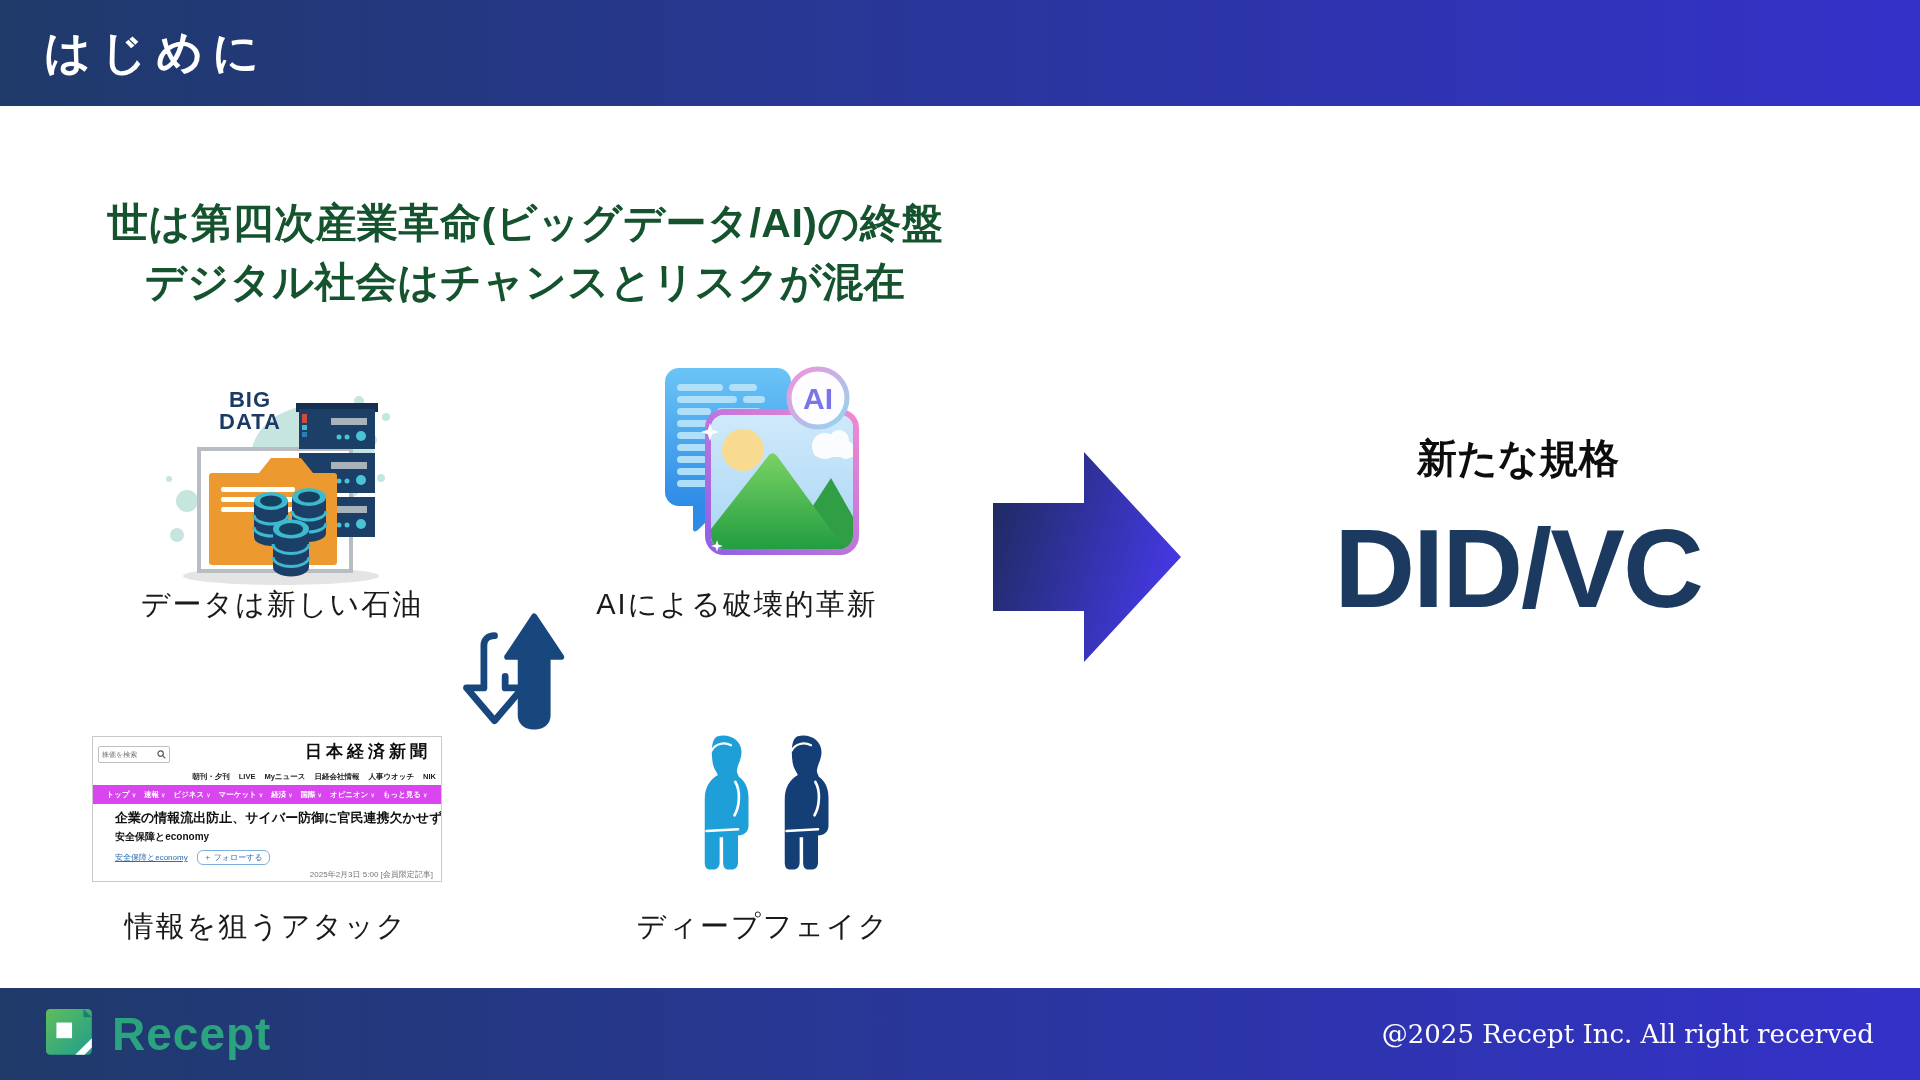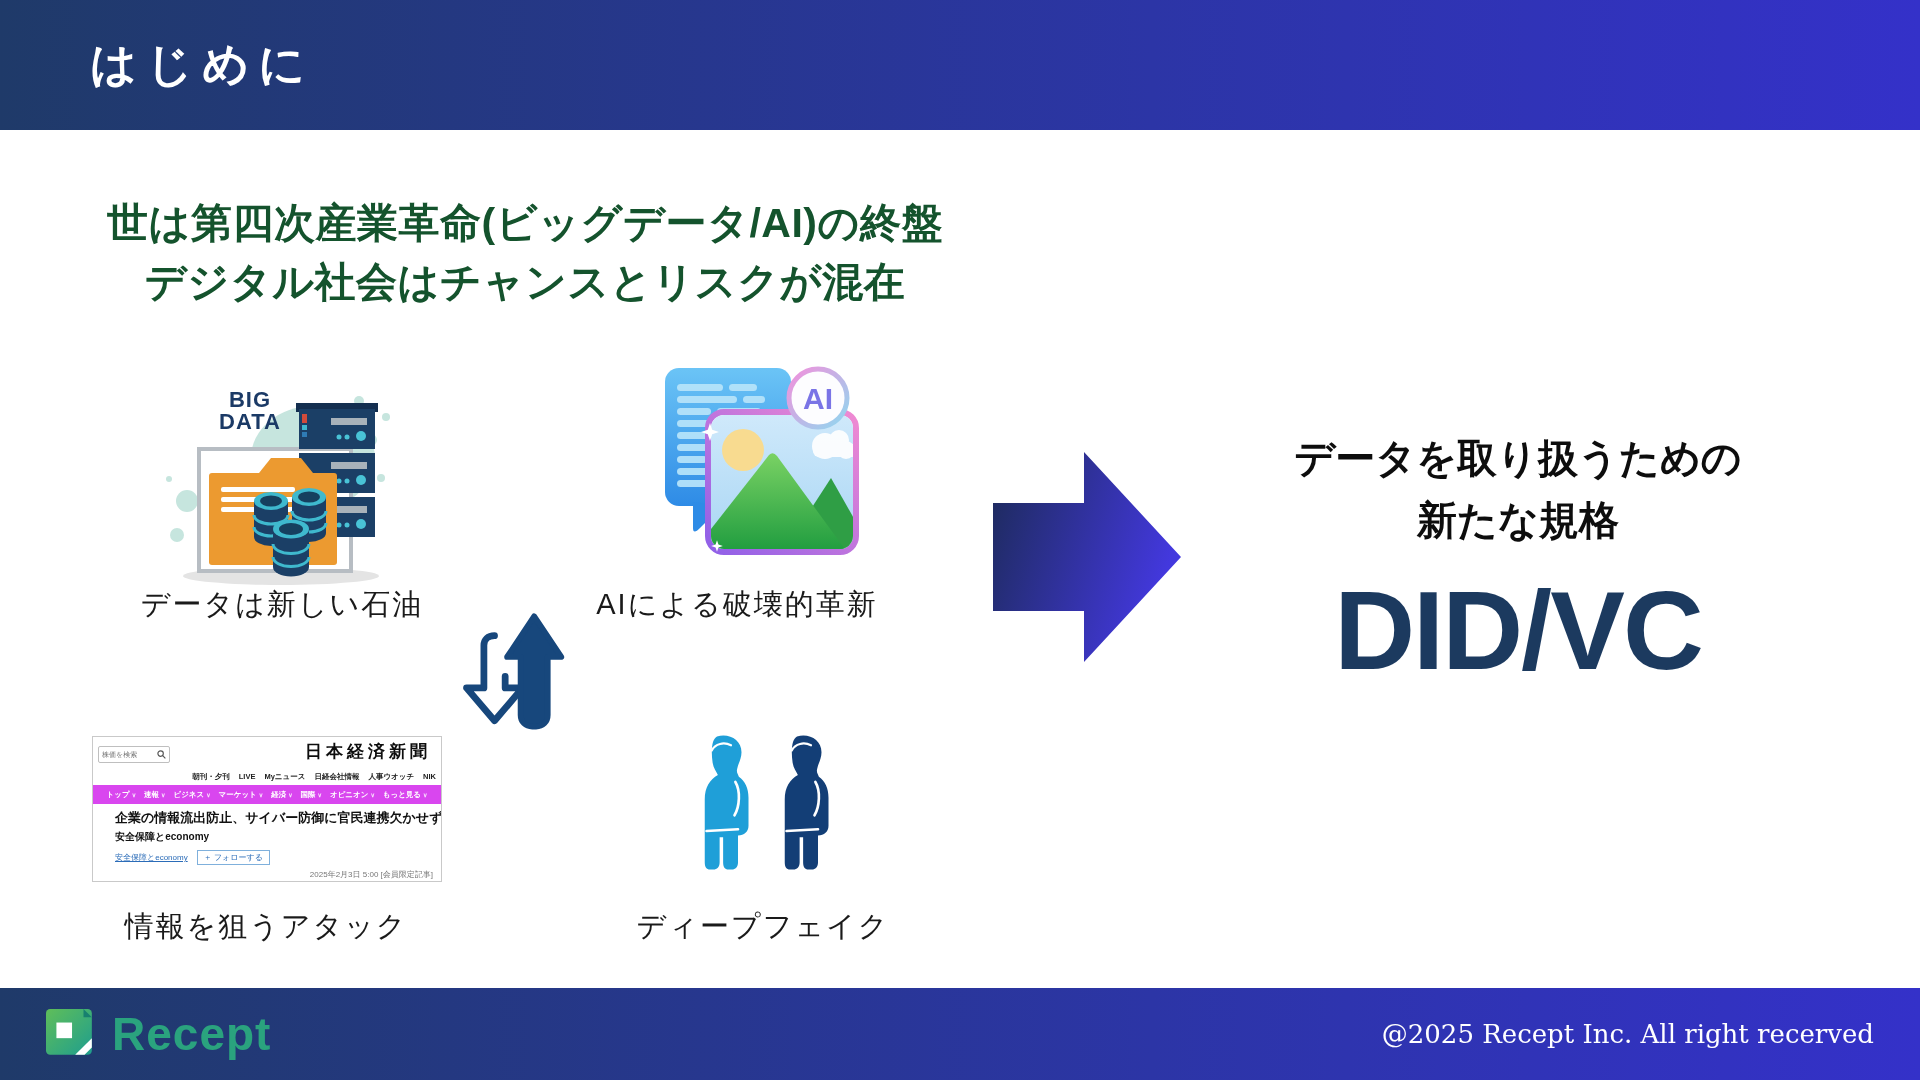"はじめに" .header { height: 130px -> 106px; padding-left: 90px -> 44px }
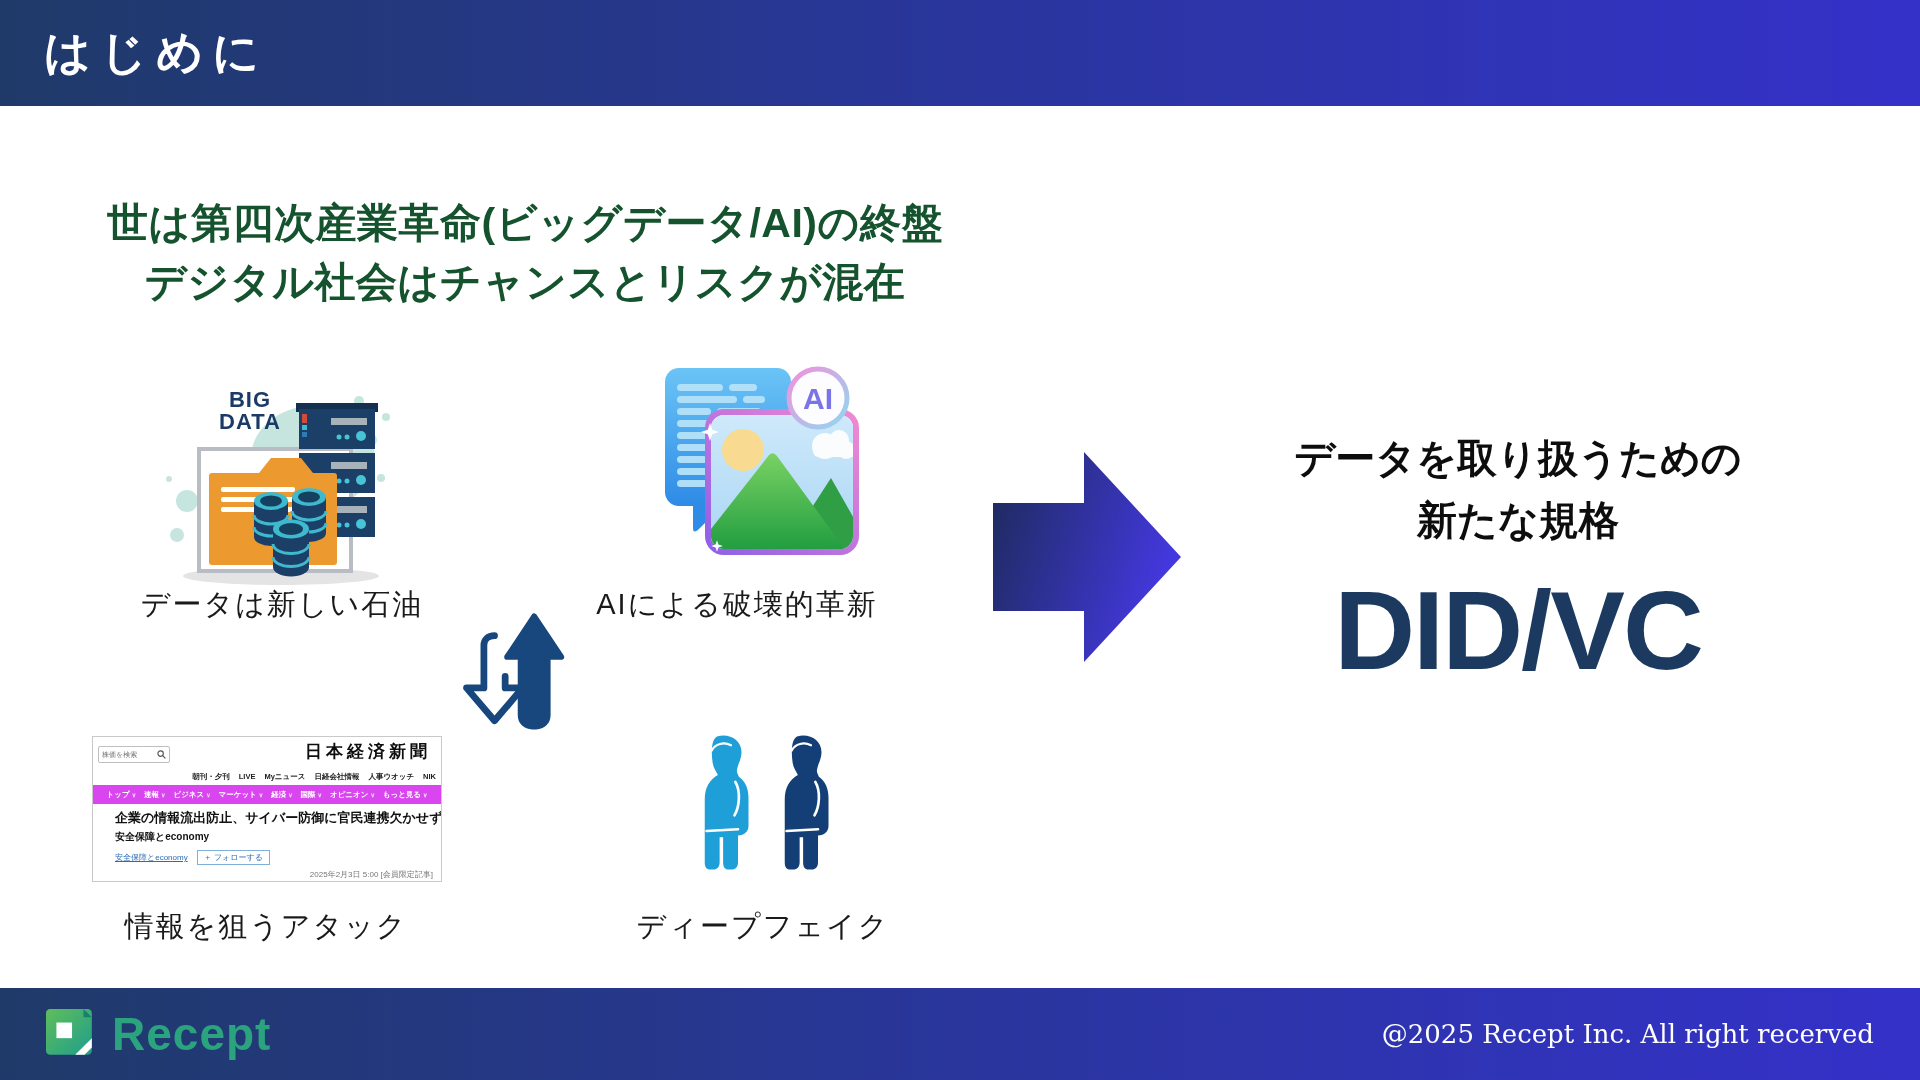"データを取り扱うための" div.result-line { html: <div>データを取り扱うための</div> -> none }
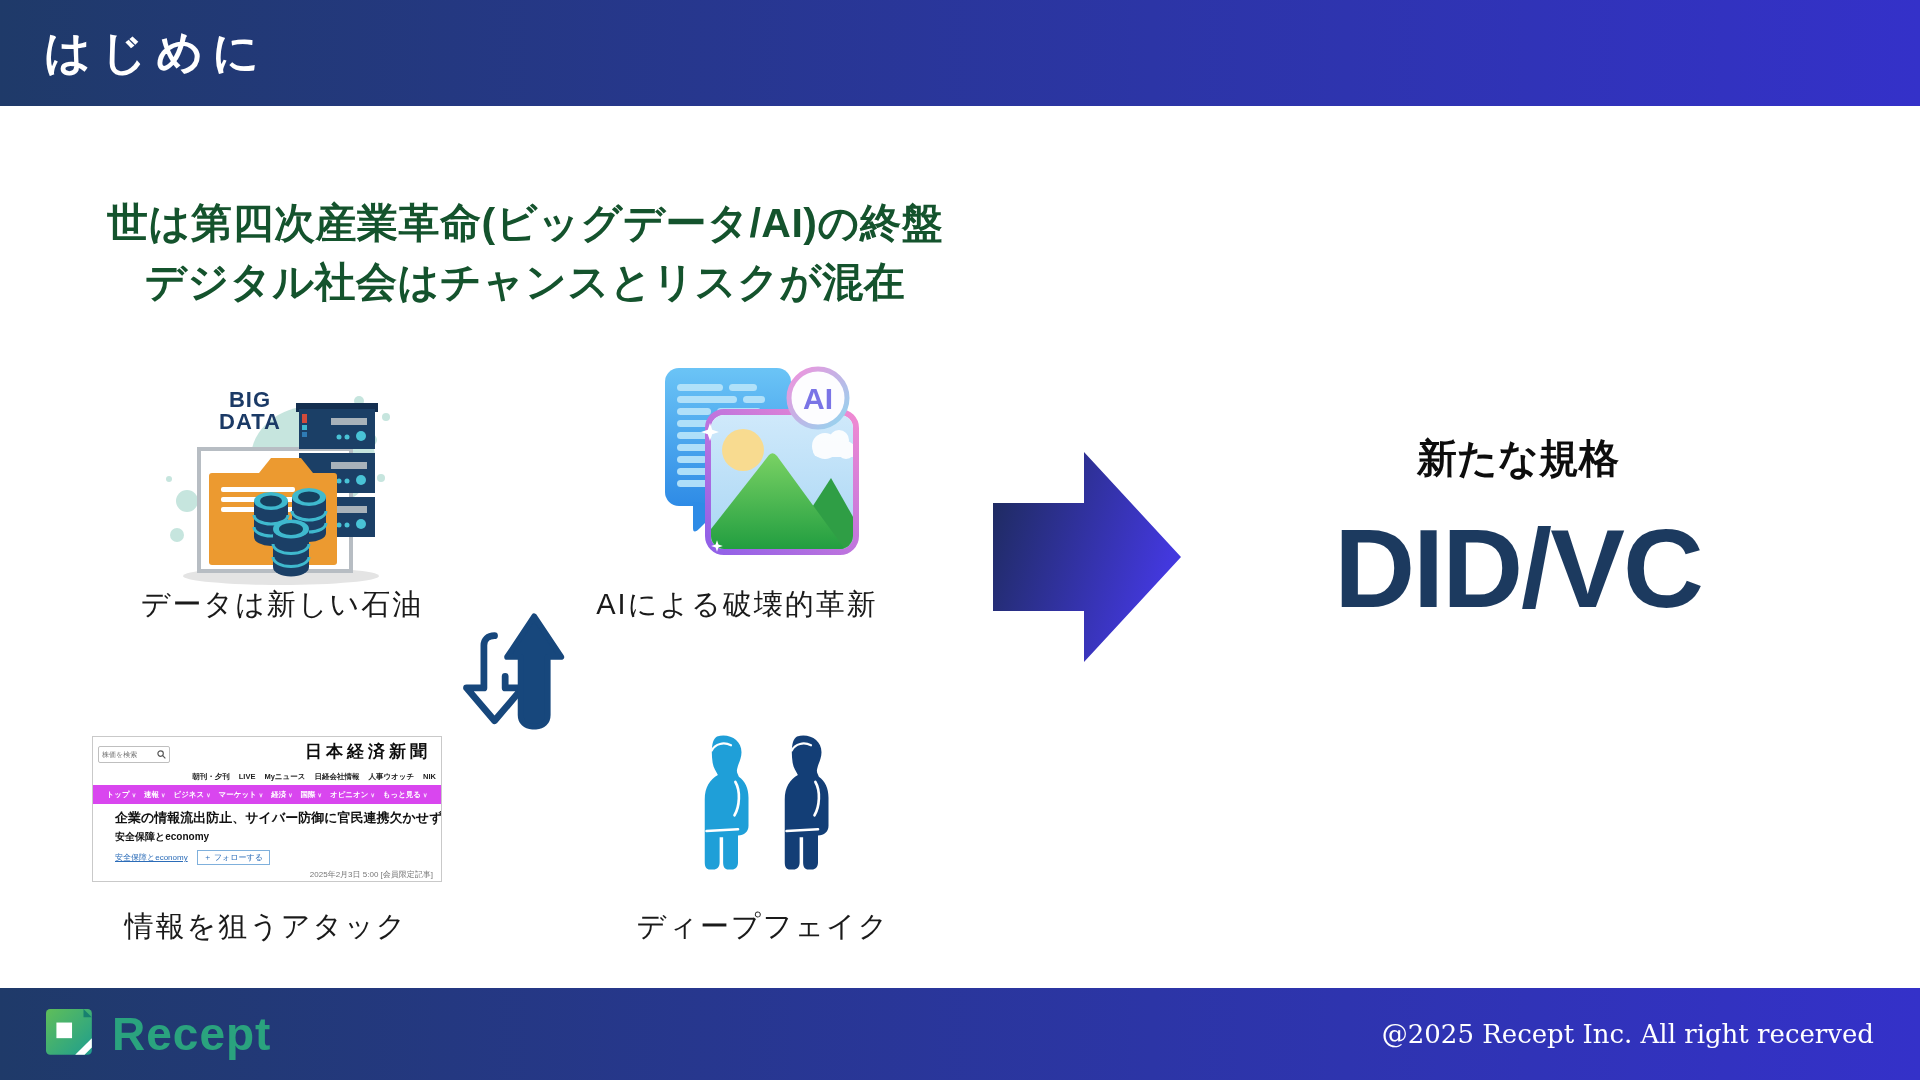"＋ フォローする" .follow-btn { border-radius: 0 -> 6px; font-family: Liberation Sans, sans-serif -> Liberation Serif, serif }
